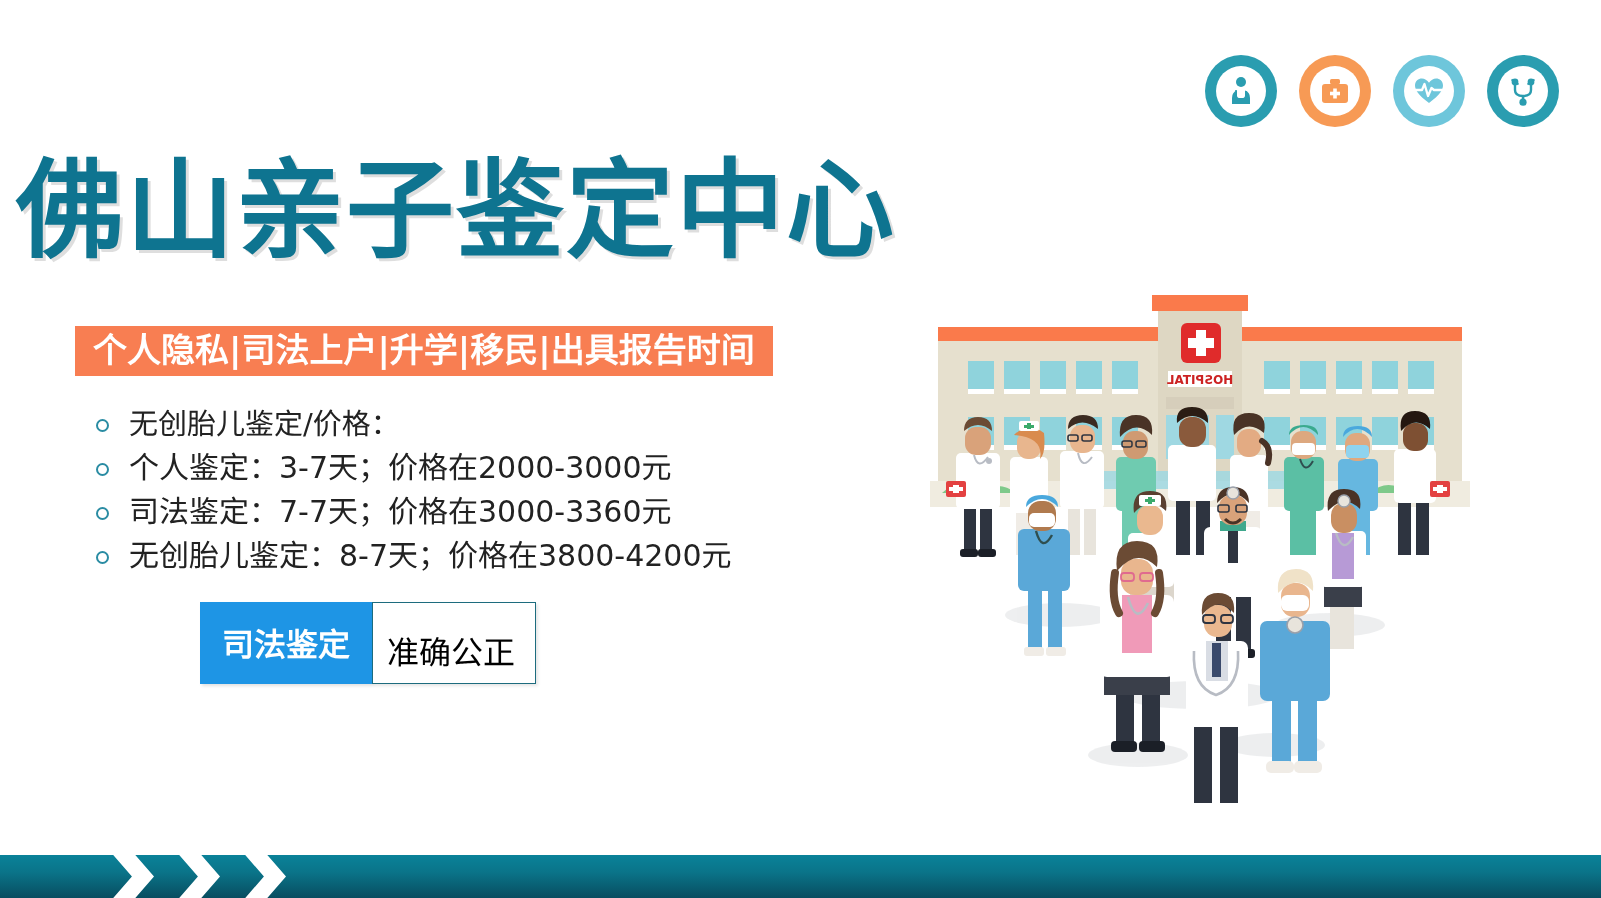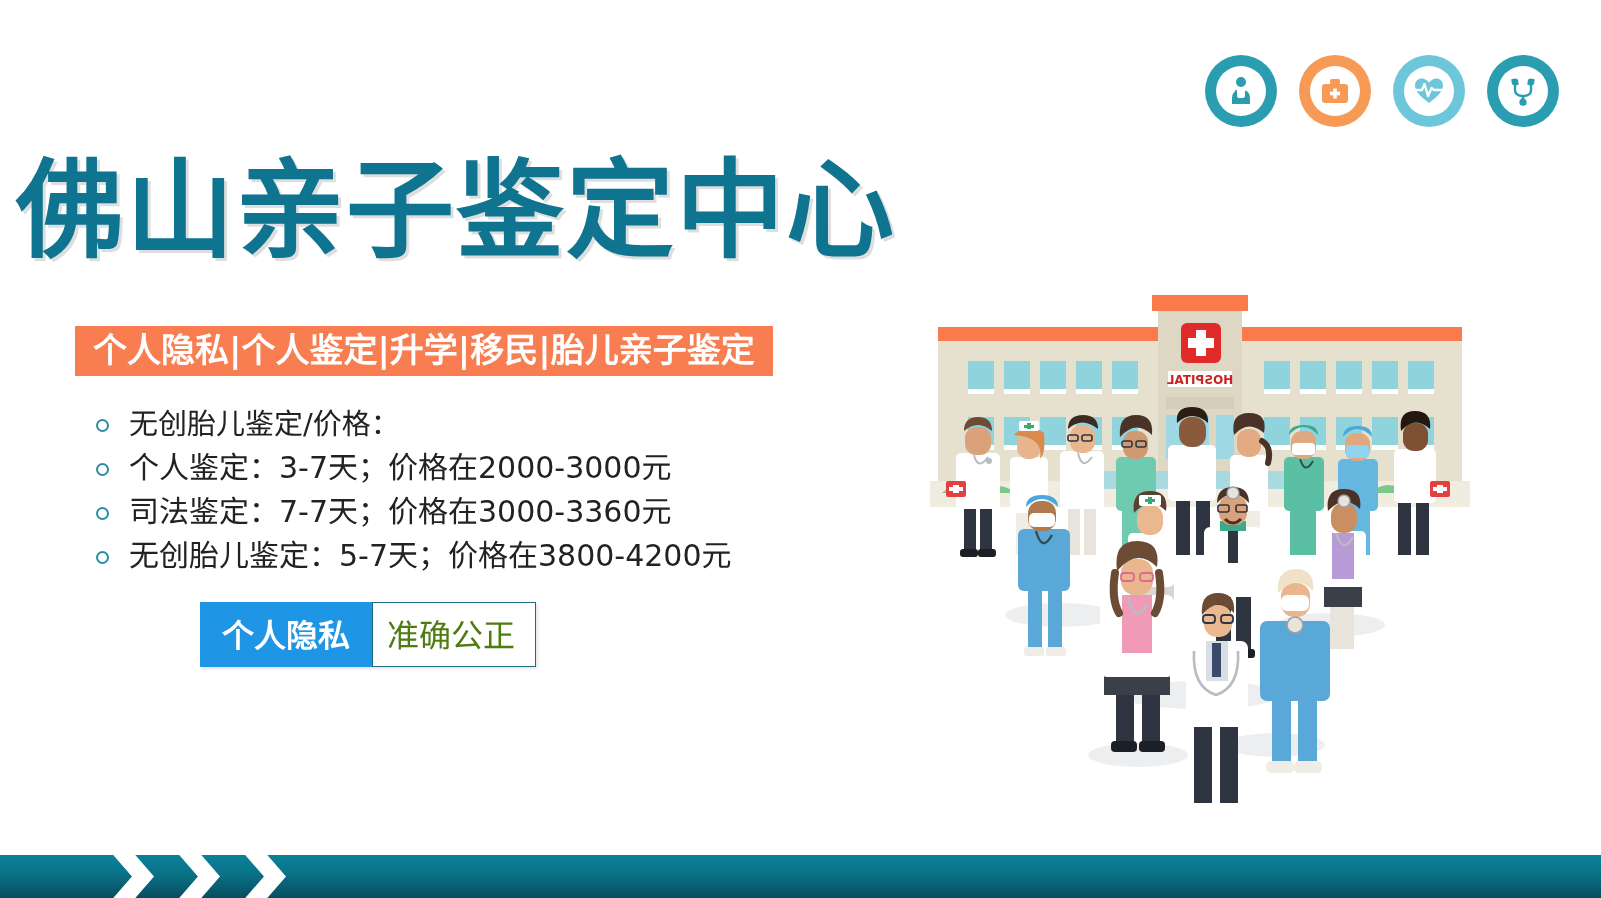"个人隐私|个人鉴定|升学|移民|胎儿亲子鉴定" span.banner-text { text: 个人鉴定|升学|移民|胎儿亲子鉴定 -> 司法上户|升学|移民|出具报告时间 }
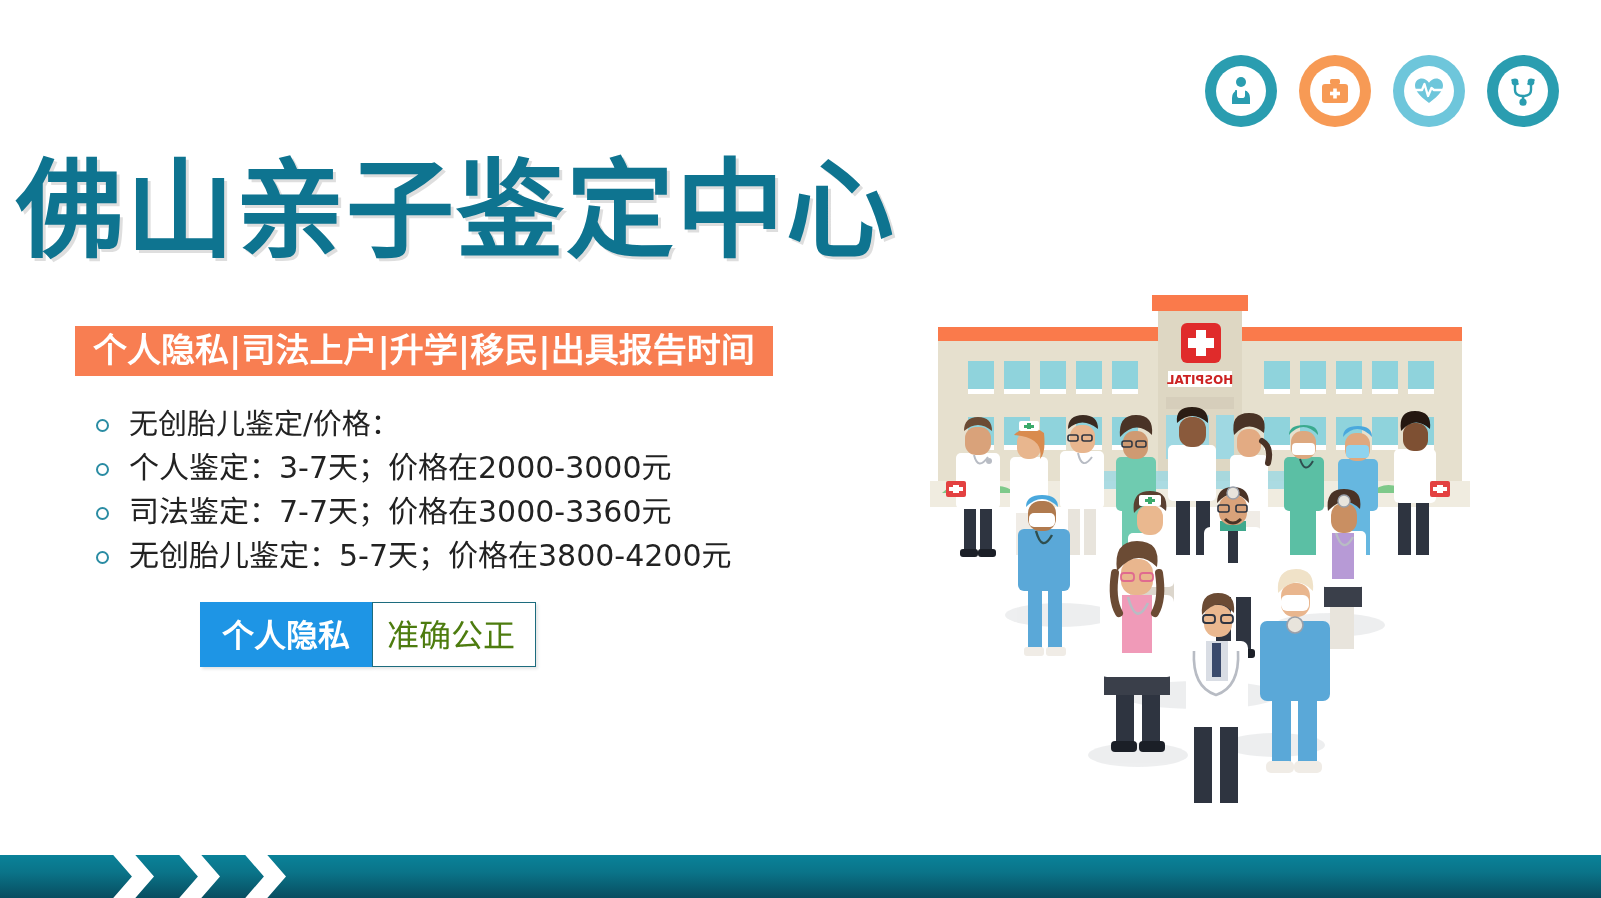"无创胎儿鉴定：5-7天；价格在3800-4200元" span.bullet-text { text: 5-7 -> 8-7 }
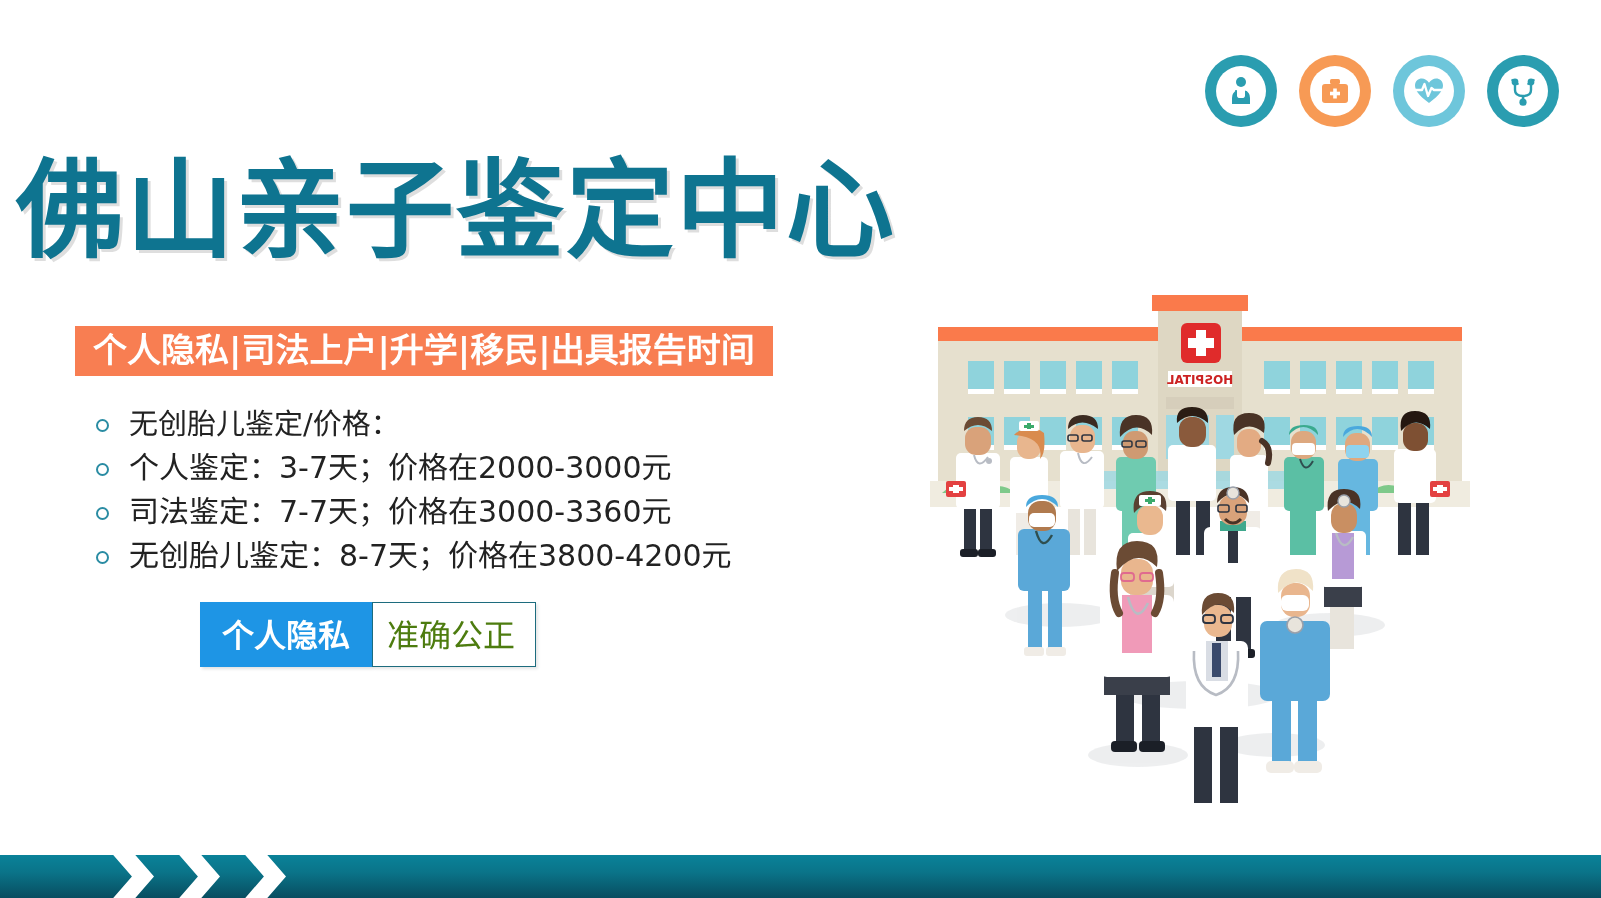"个人隐私" div.tag-blue { text: 个人隐私 -> 司法鉴定 }
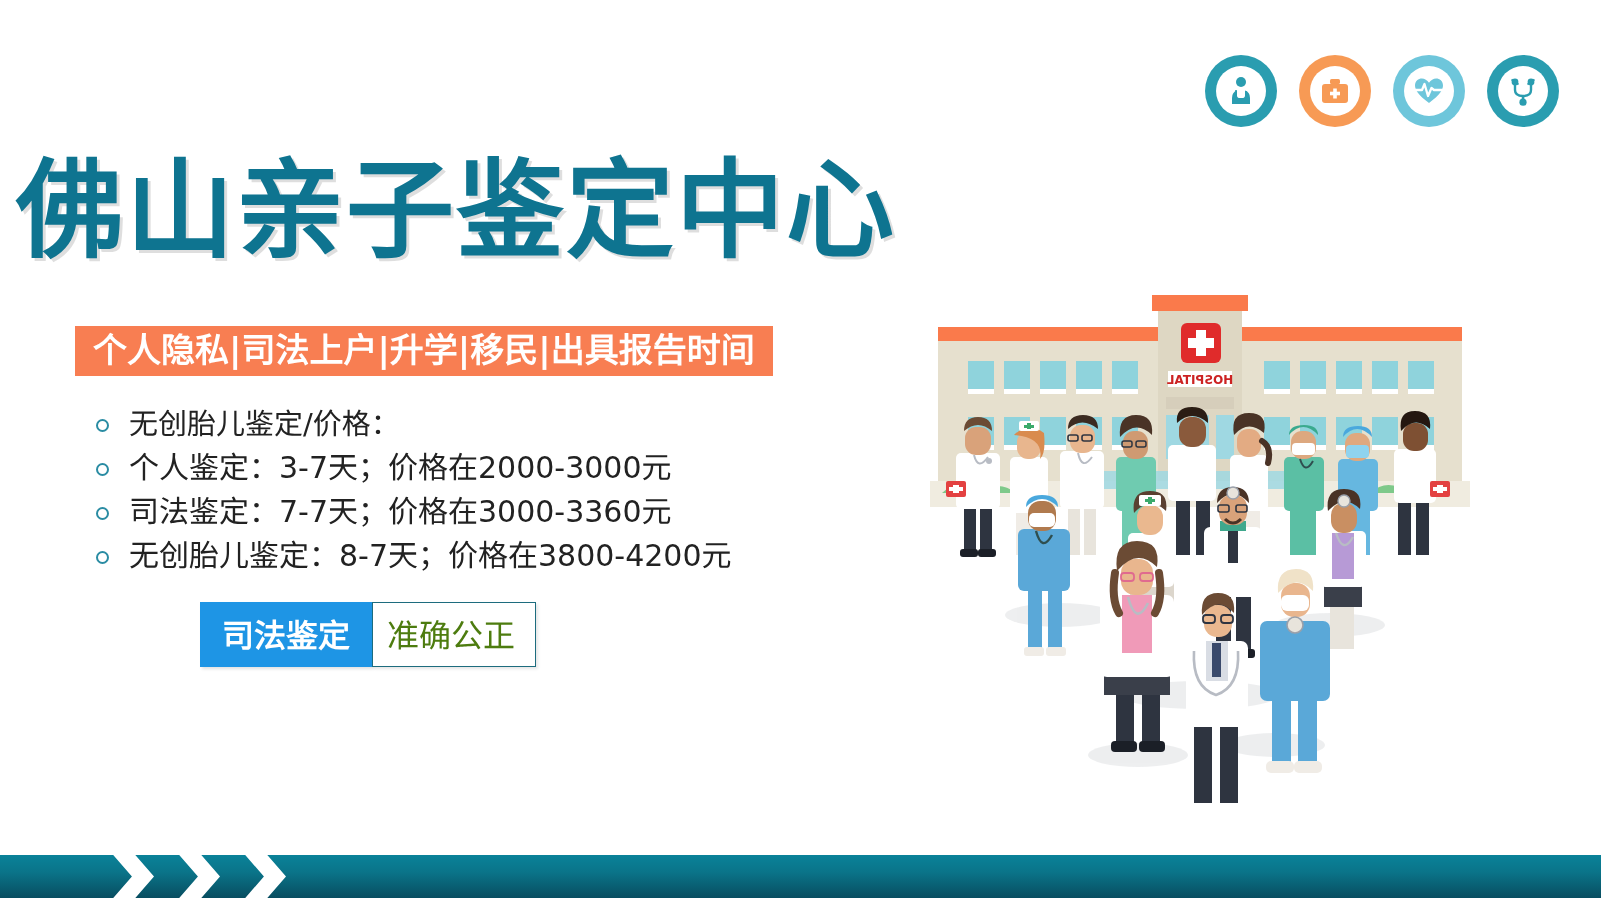"准确公正" .tag-white { color: #4d7c0f -> #000000; padding: 7px 20px 10px 14px -> 24px 20px 10px 14px }
